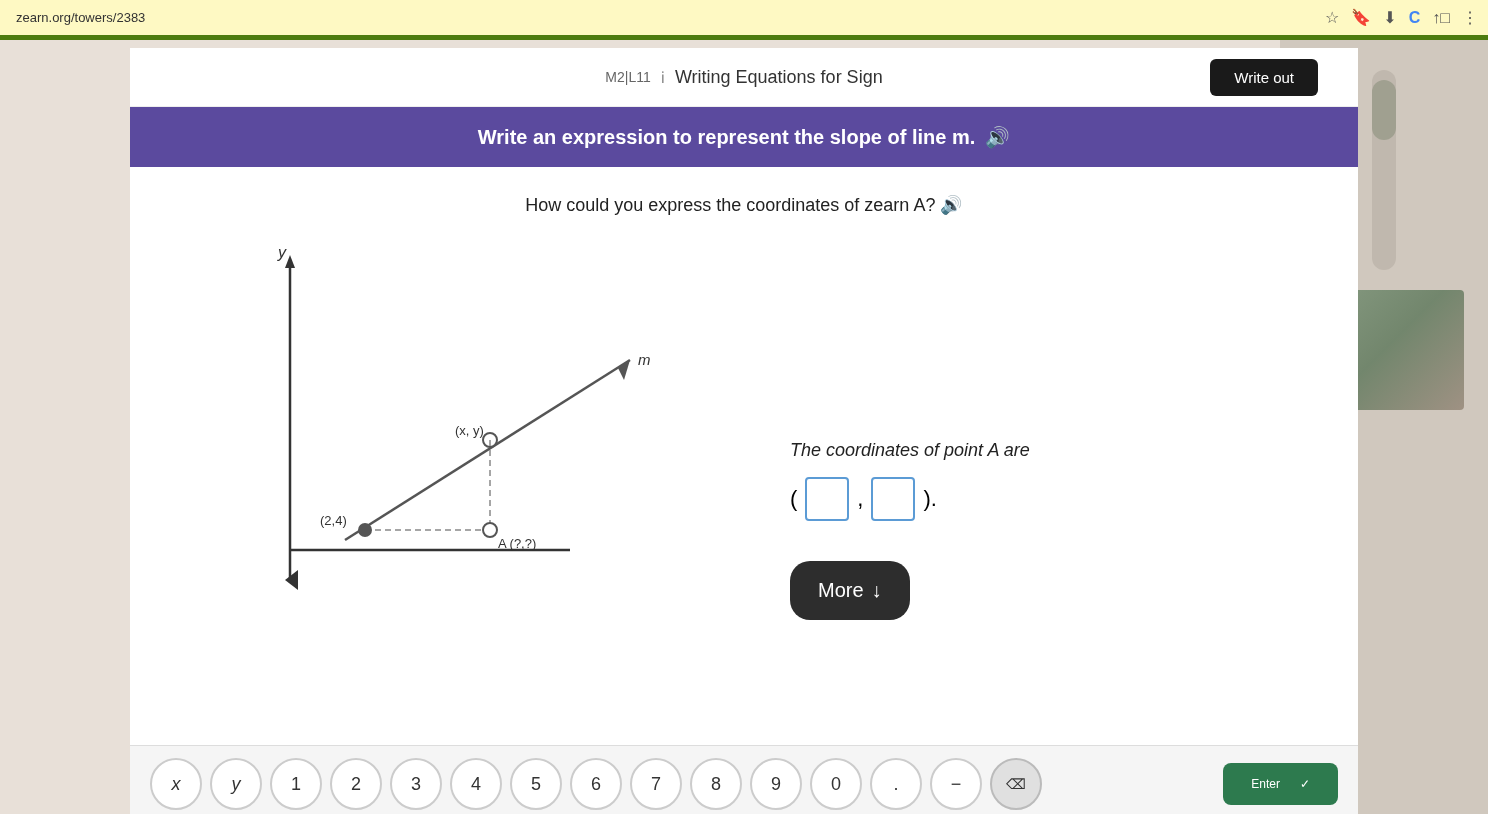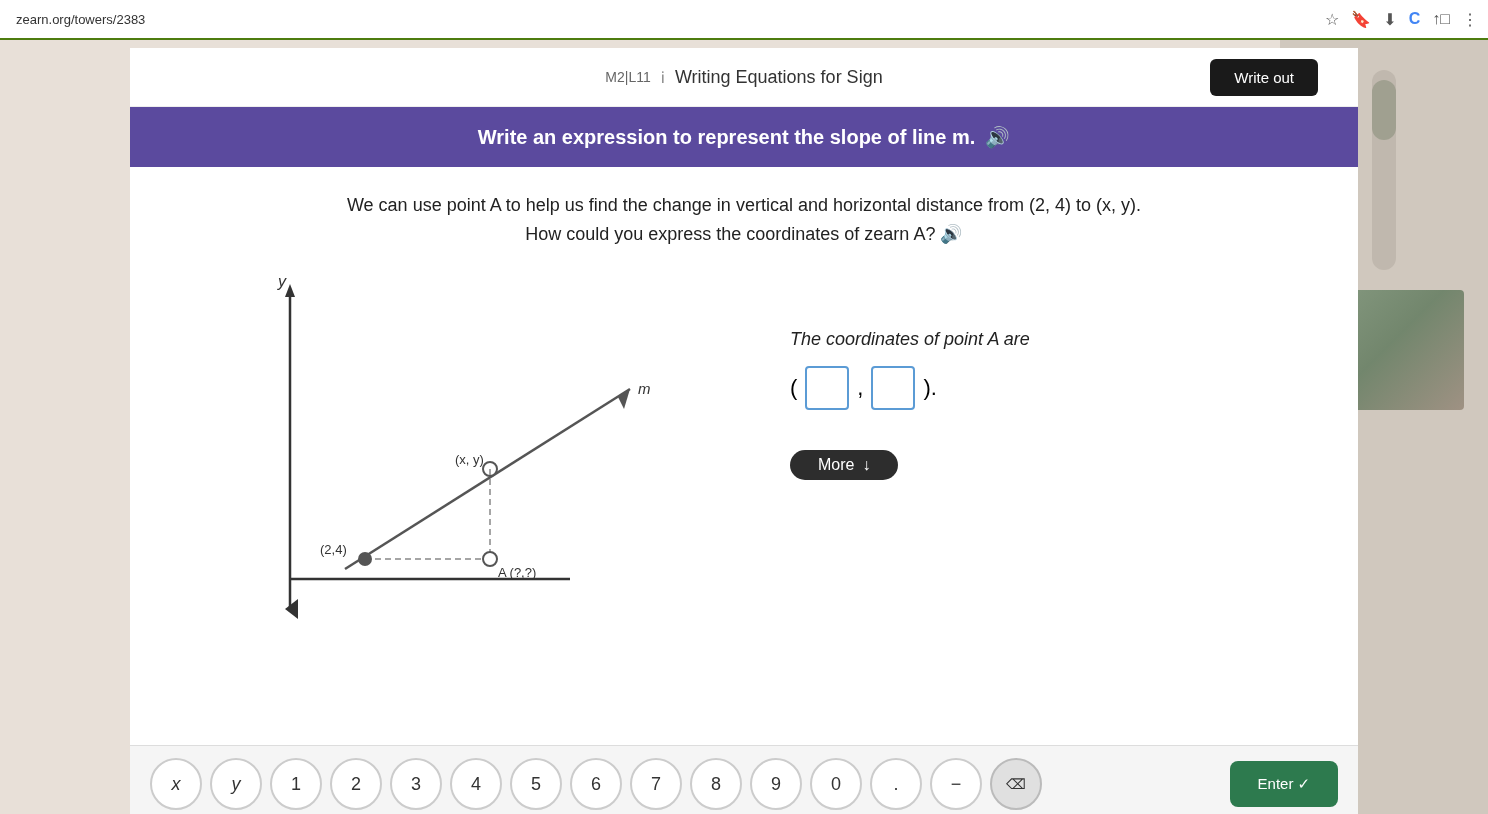"zearn.org/towers/2383" .browser-bar { background: #ffffff -> #fef9c3; border-bottom: 2px solid #4d7c0f -> 5px solid #4d7c0f }
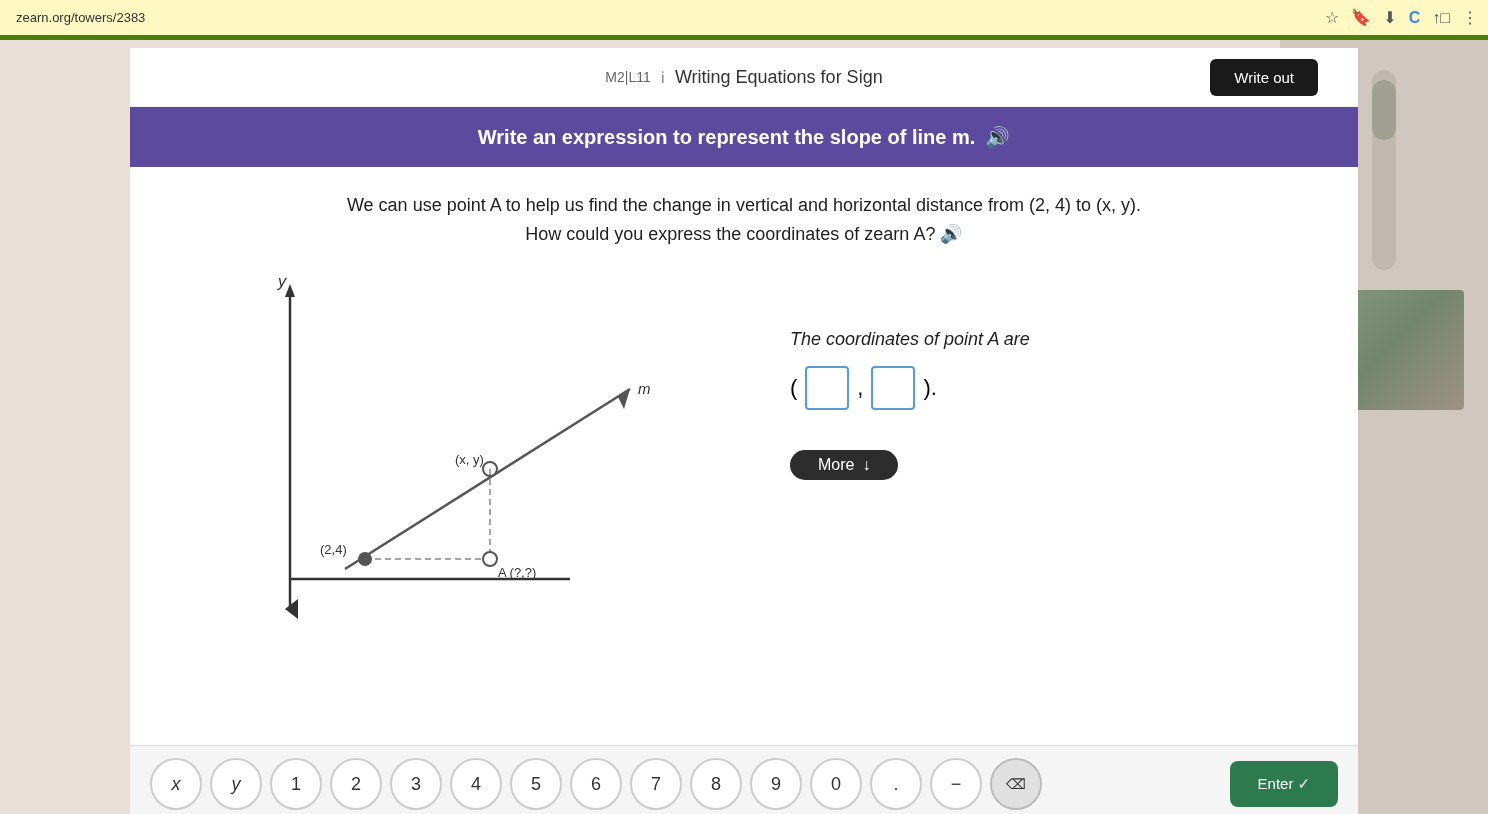"We can use point A" p { html: <p>We can use point A to help us find the change in vertical and horizontal distance from (2, 4) to (x, y).</p> -> none }
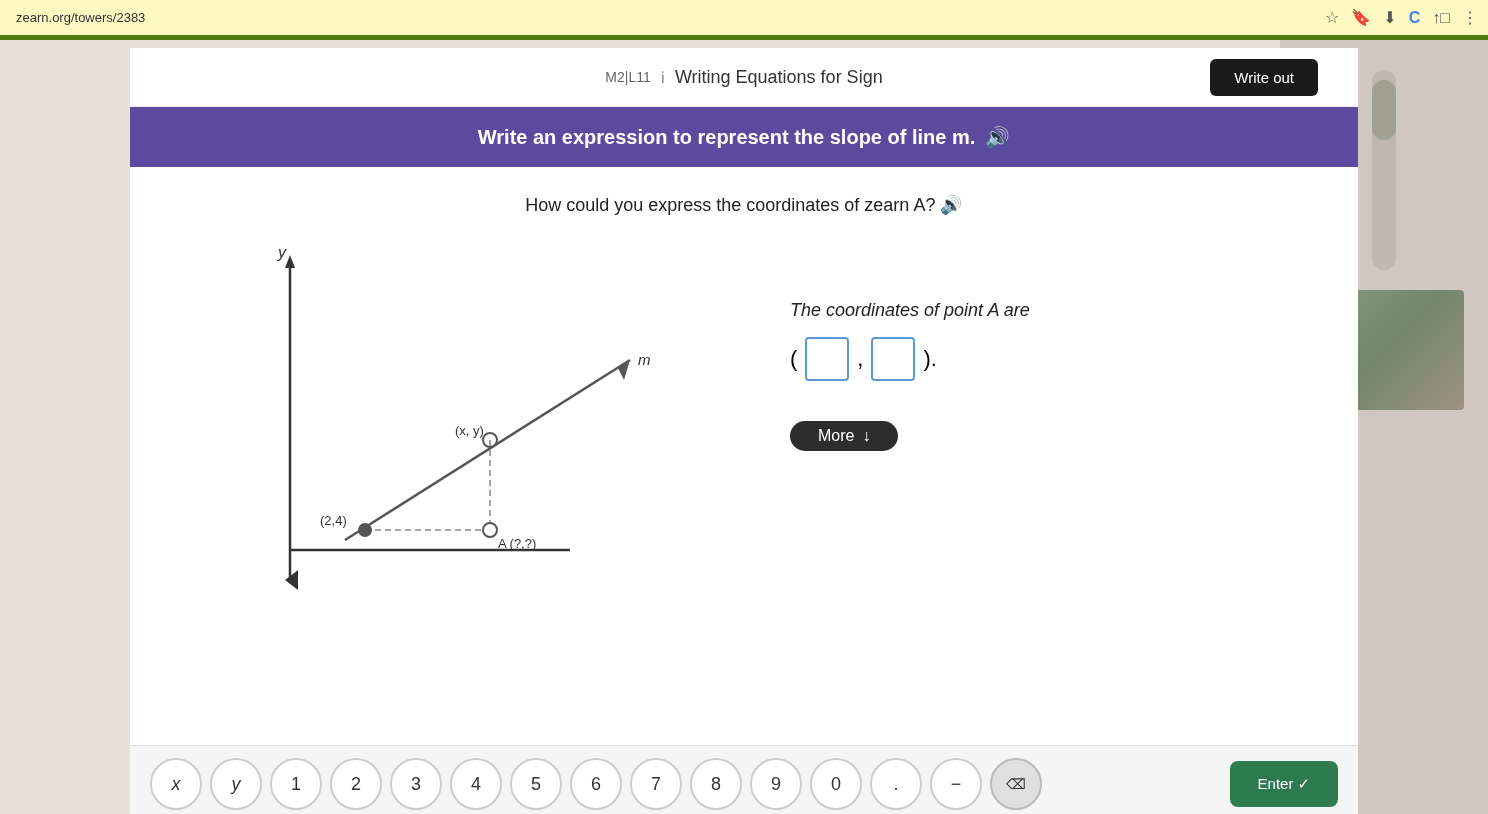"The coordinates of point A" .coords-panel { justify-content: flex-start -> flex-end }
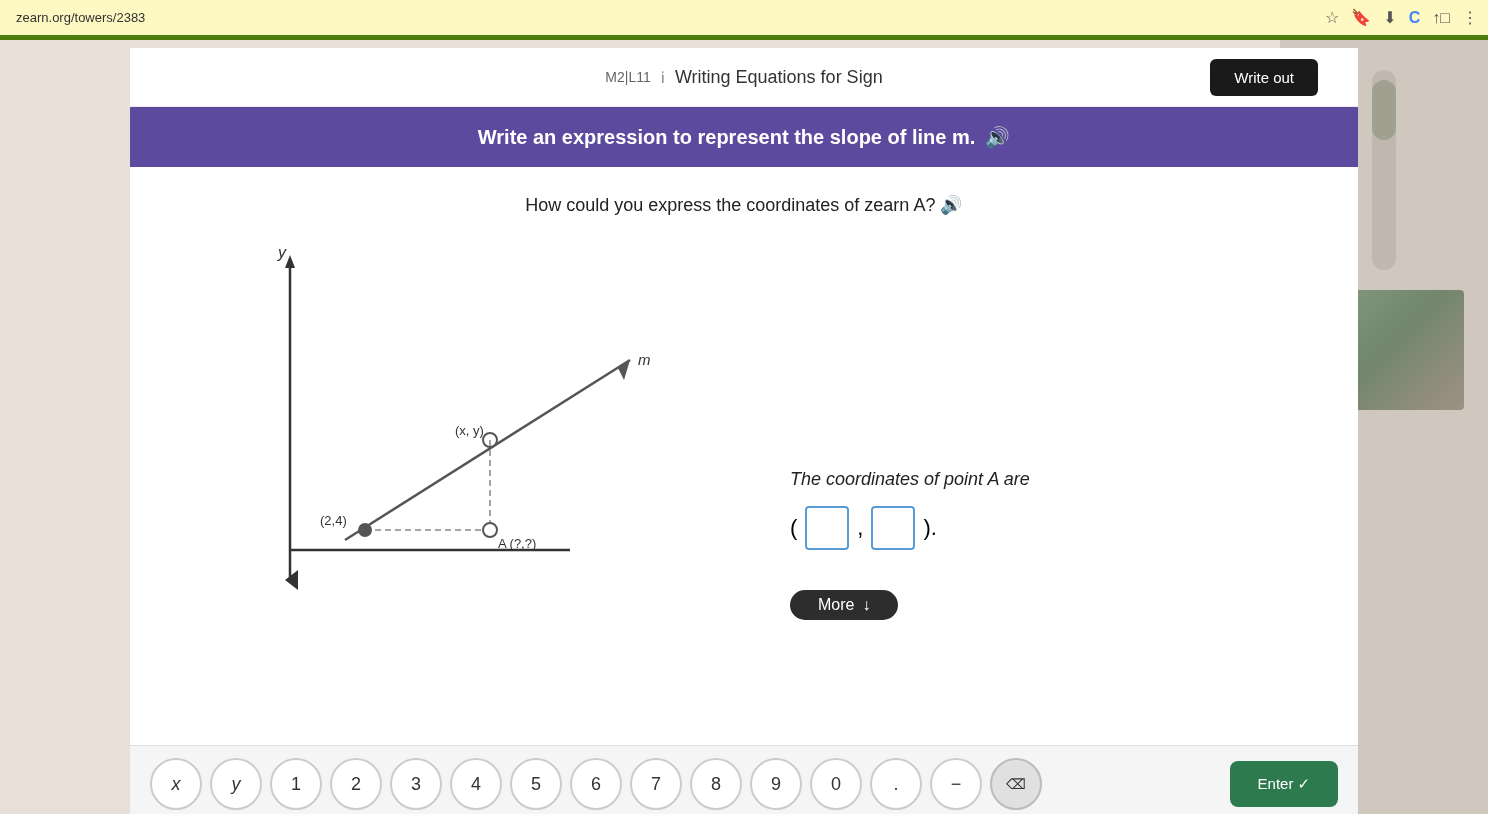"More" .more-btn { font-size: 16px -> 20px; padding: 6px 28px -> 18px 28px }
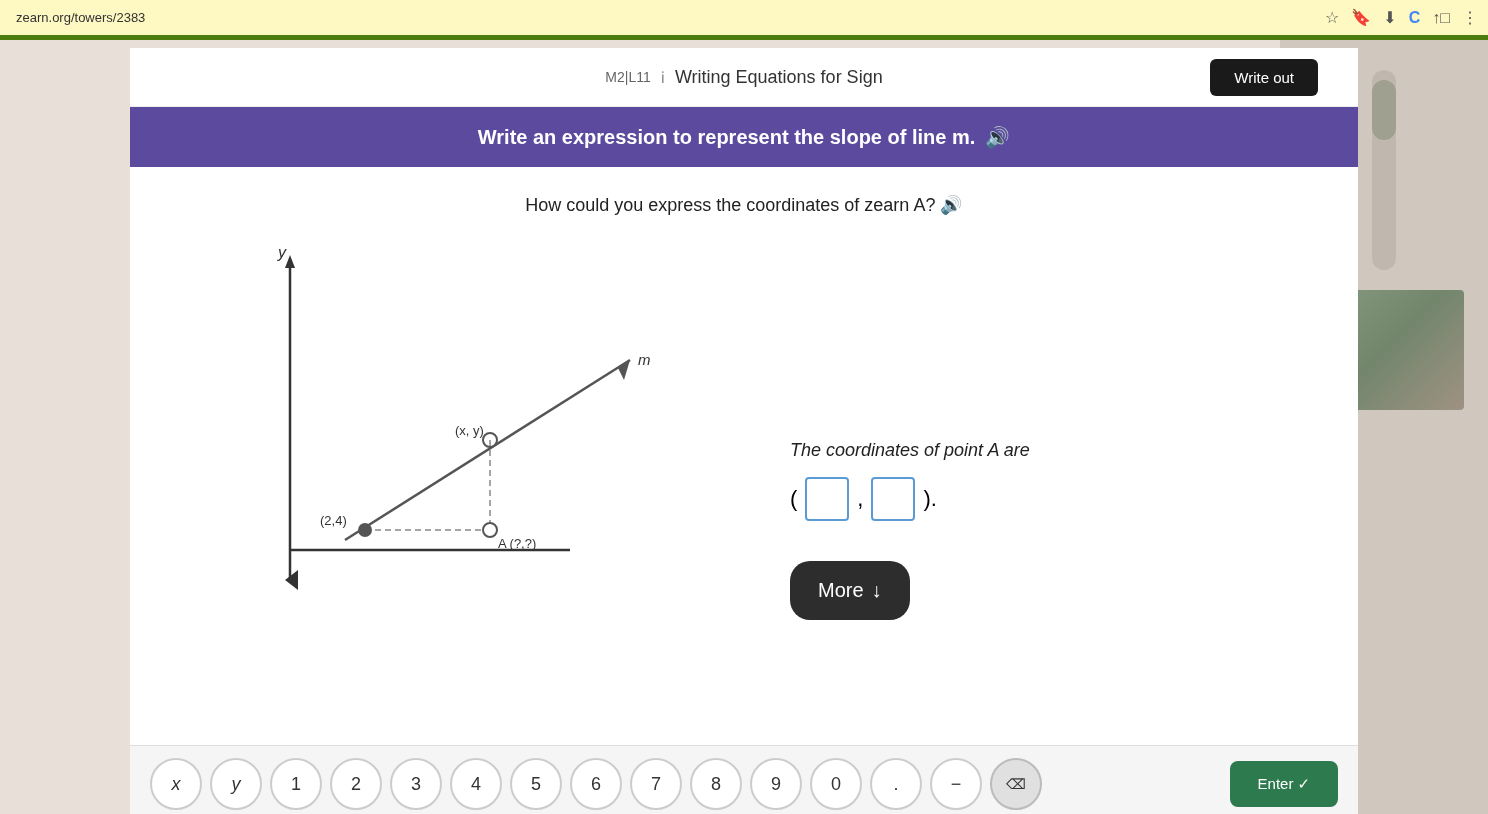"Enter" .enter-btn { font-size: 15px -> 12px; gap: 4px -> 20px }
